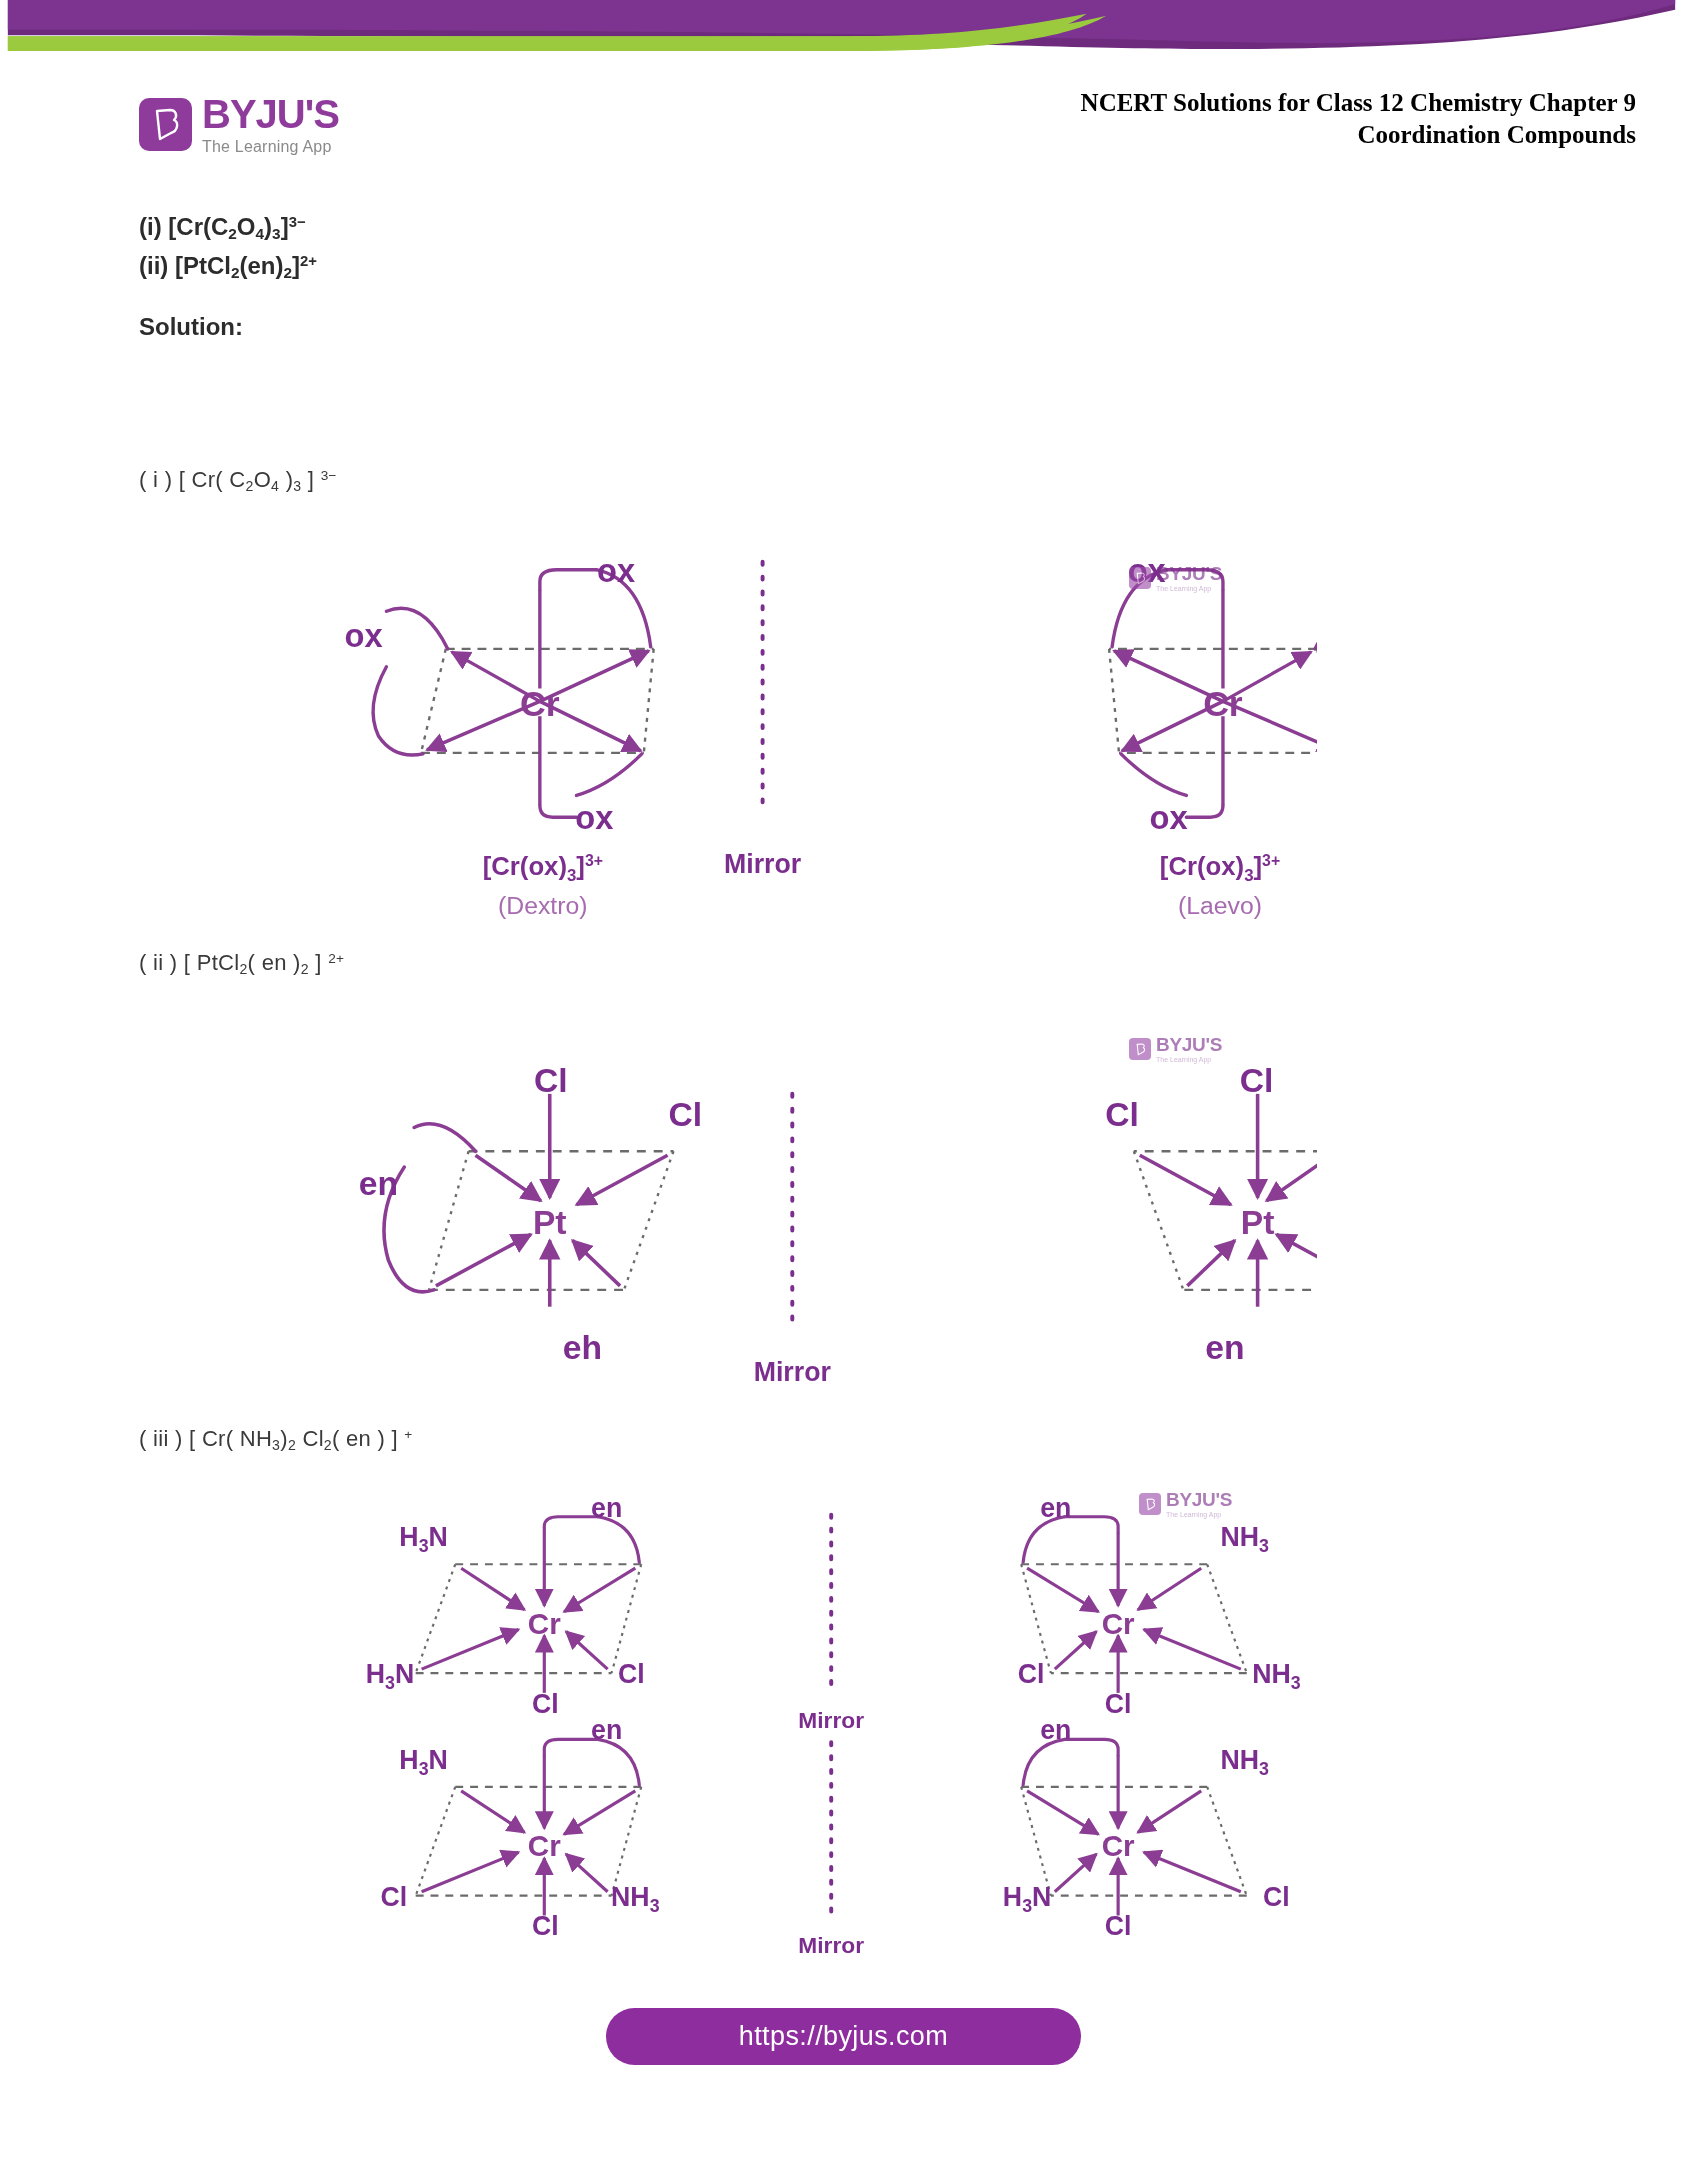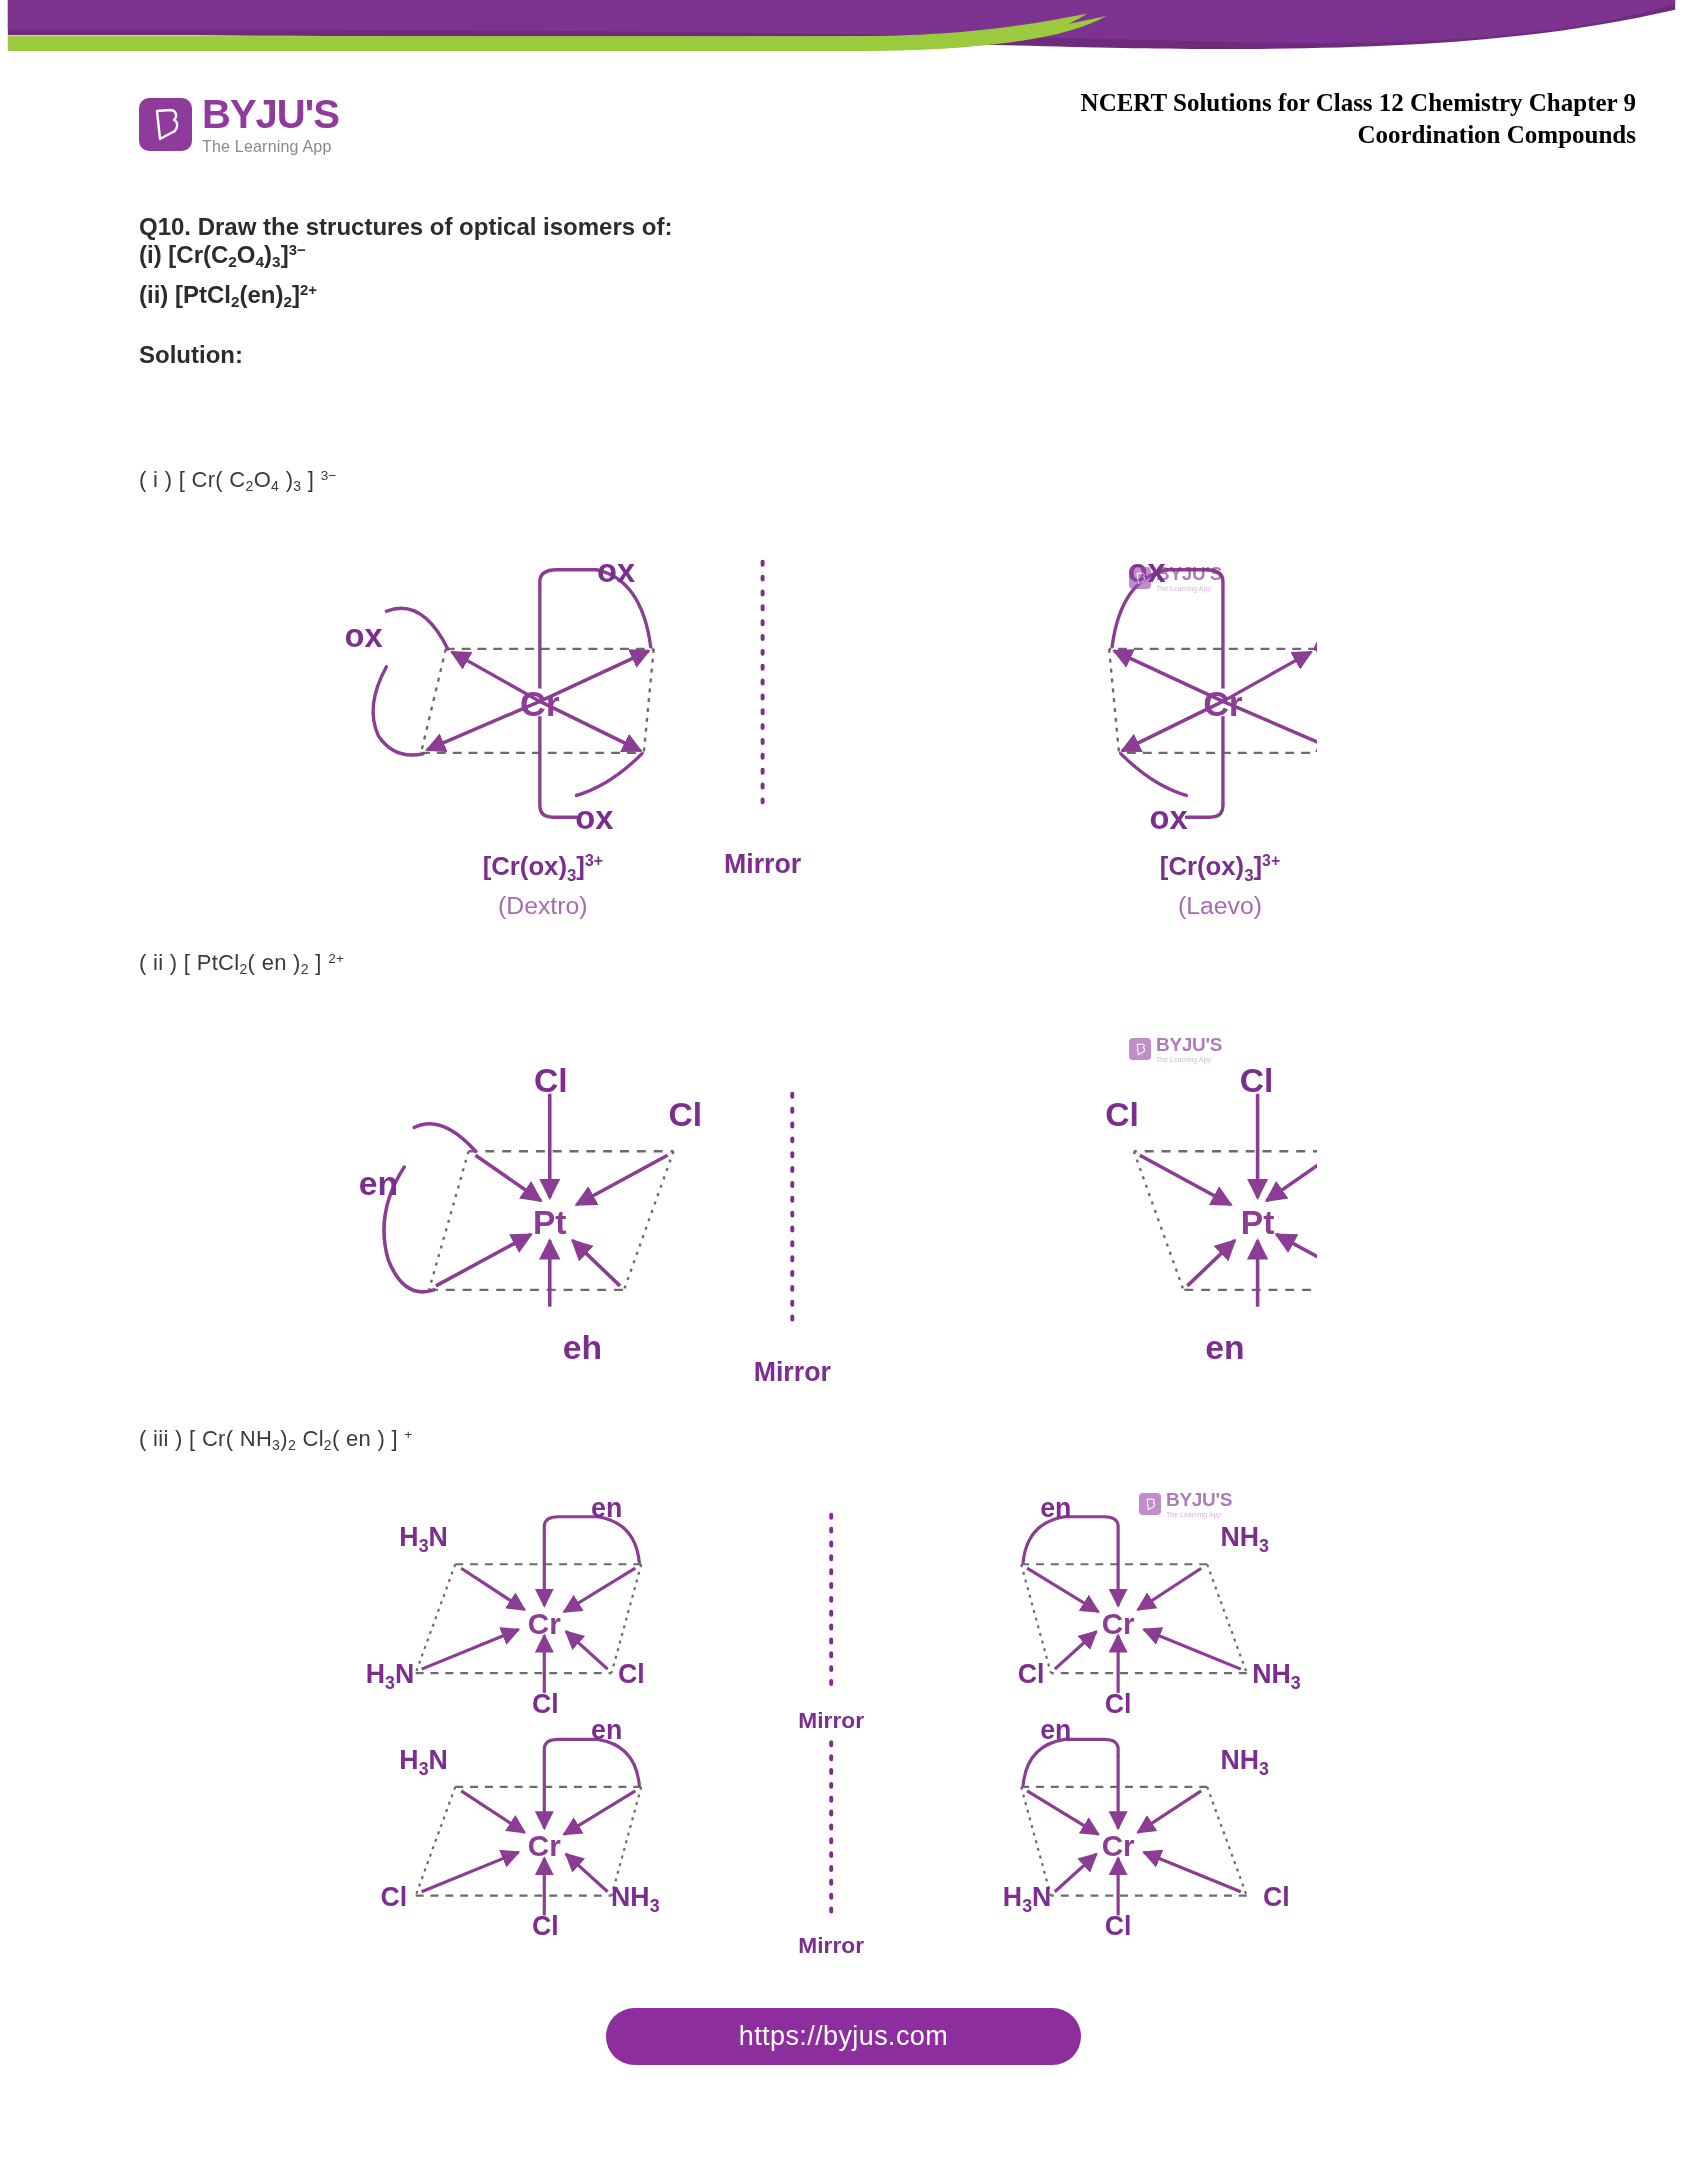"Q10. Draw the structures of" div.q-line { html: <div>Q10. Draw the structures of optical isomers of:</div> -> none }
